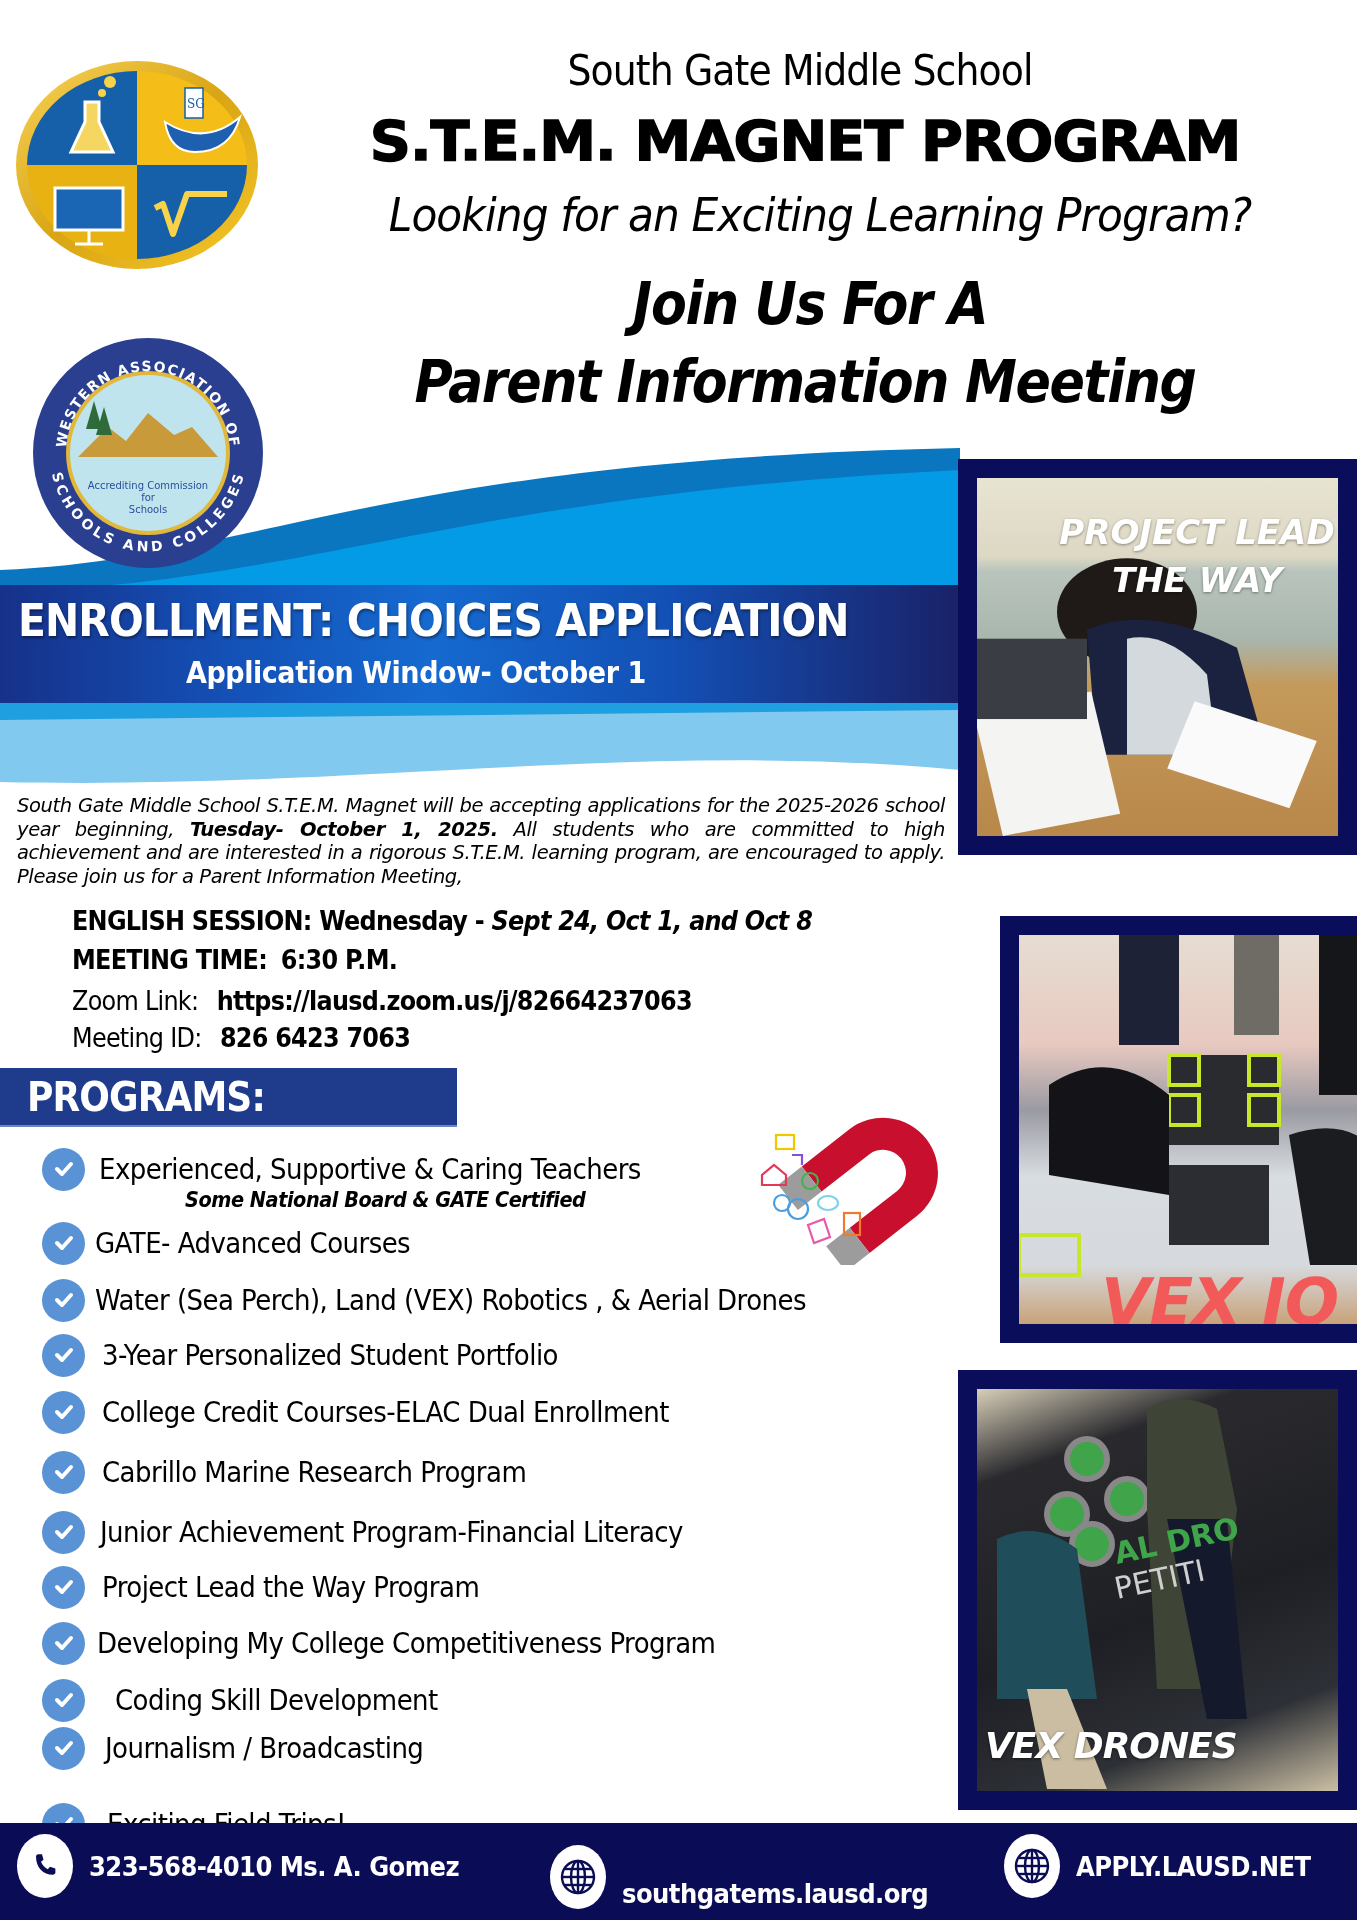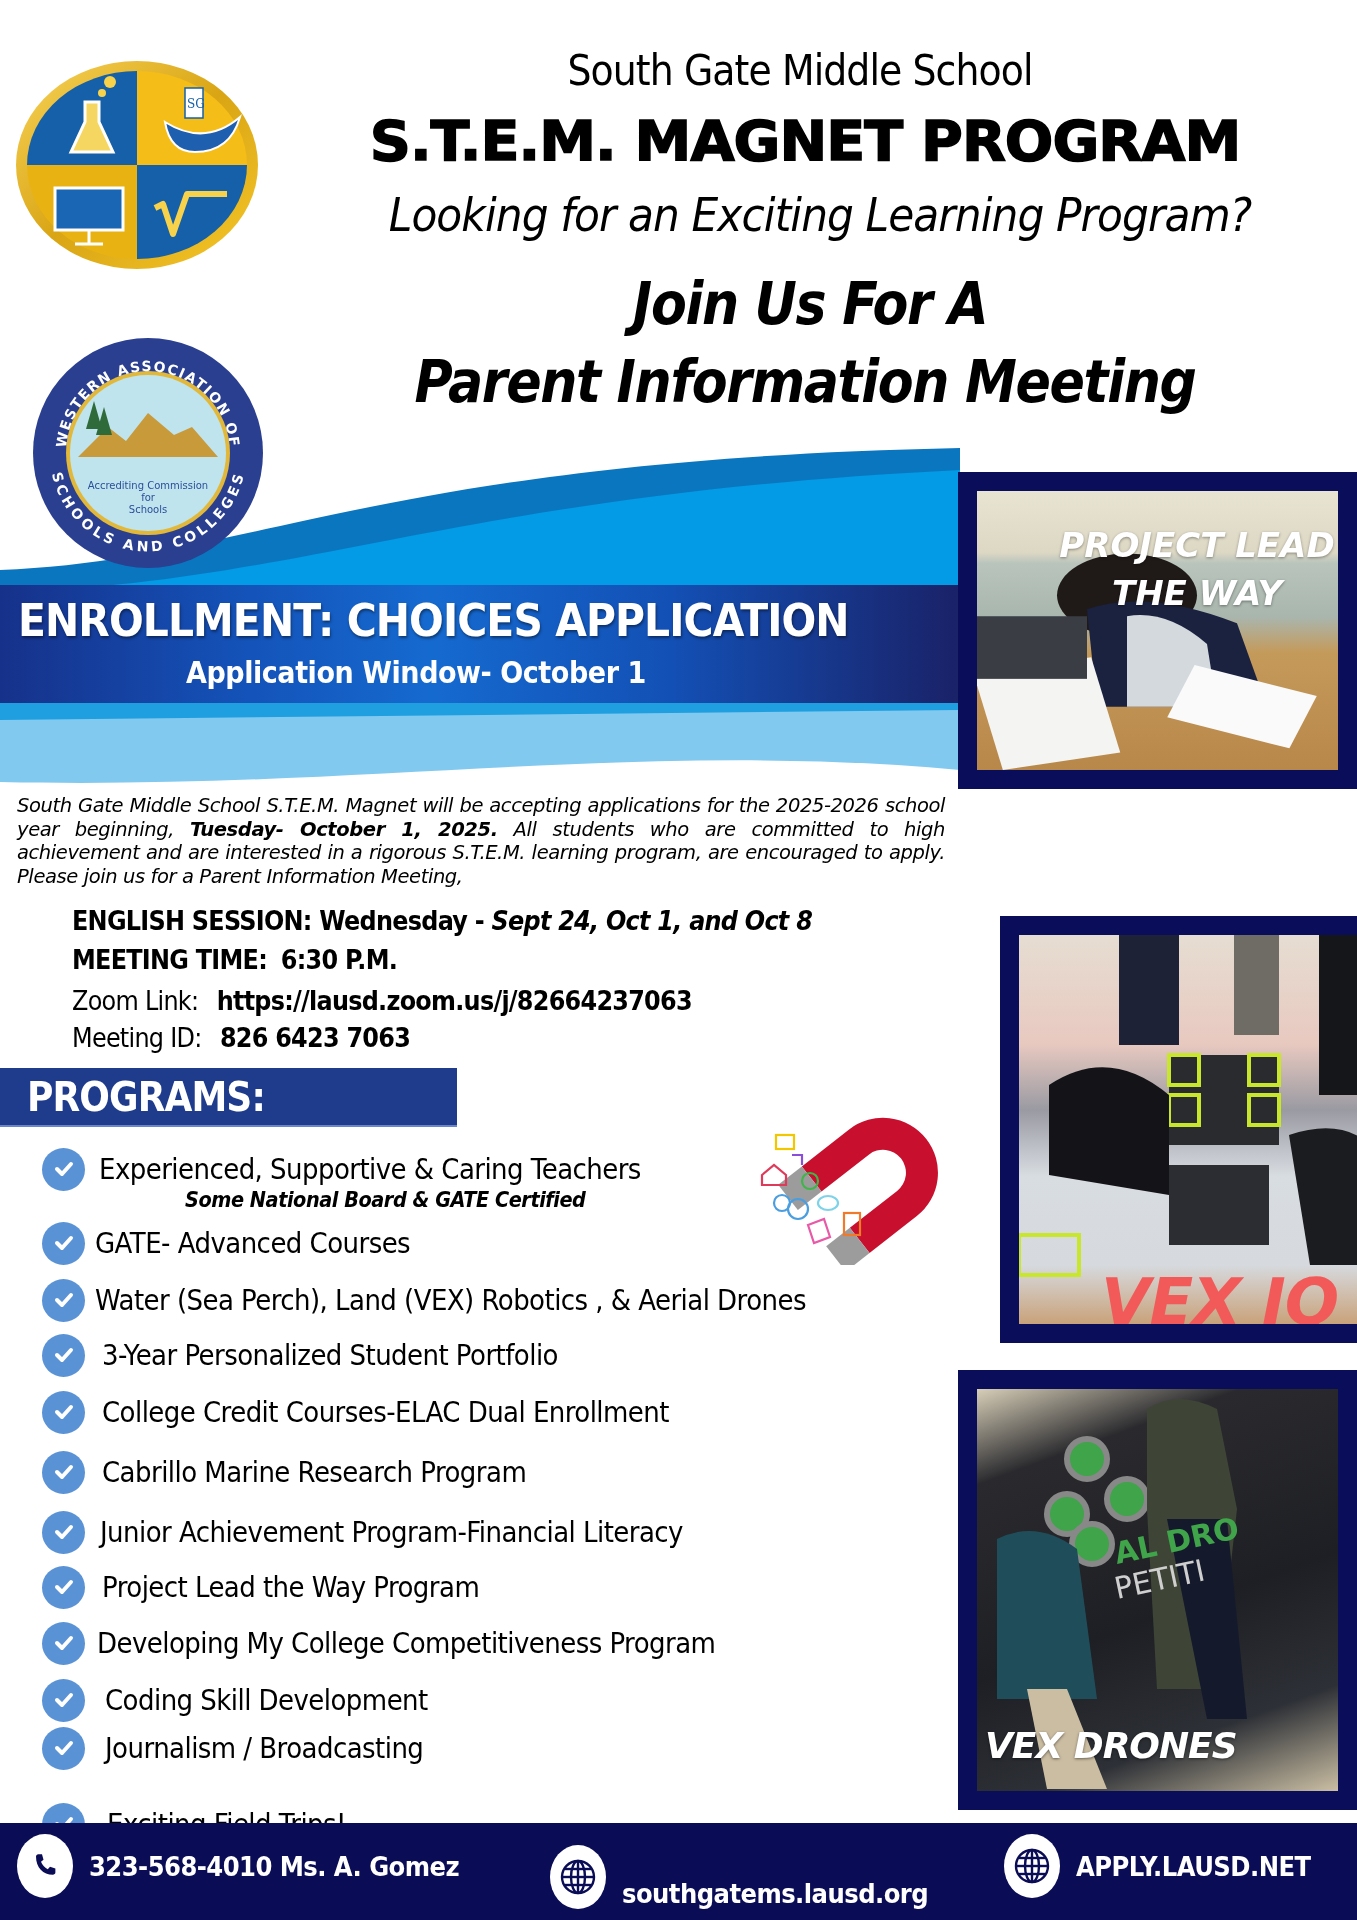"PROJECT LEAD" .p1 { height: 317px -> 396px; top: 472px -> 459px }
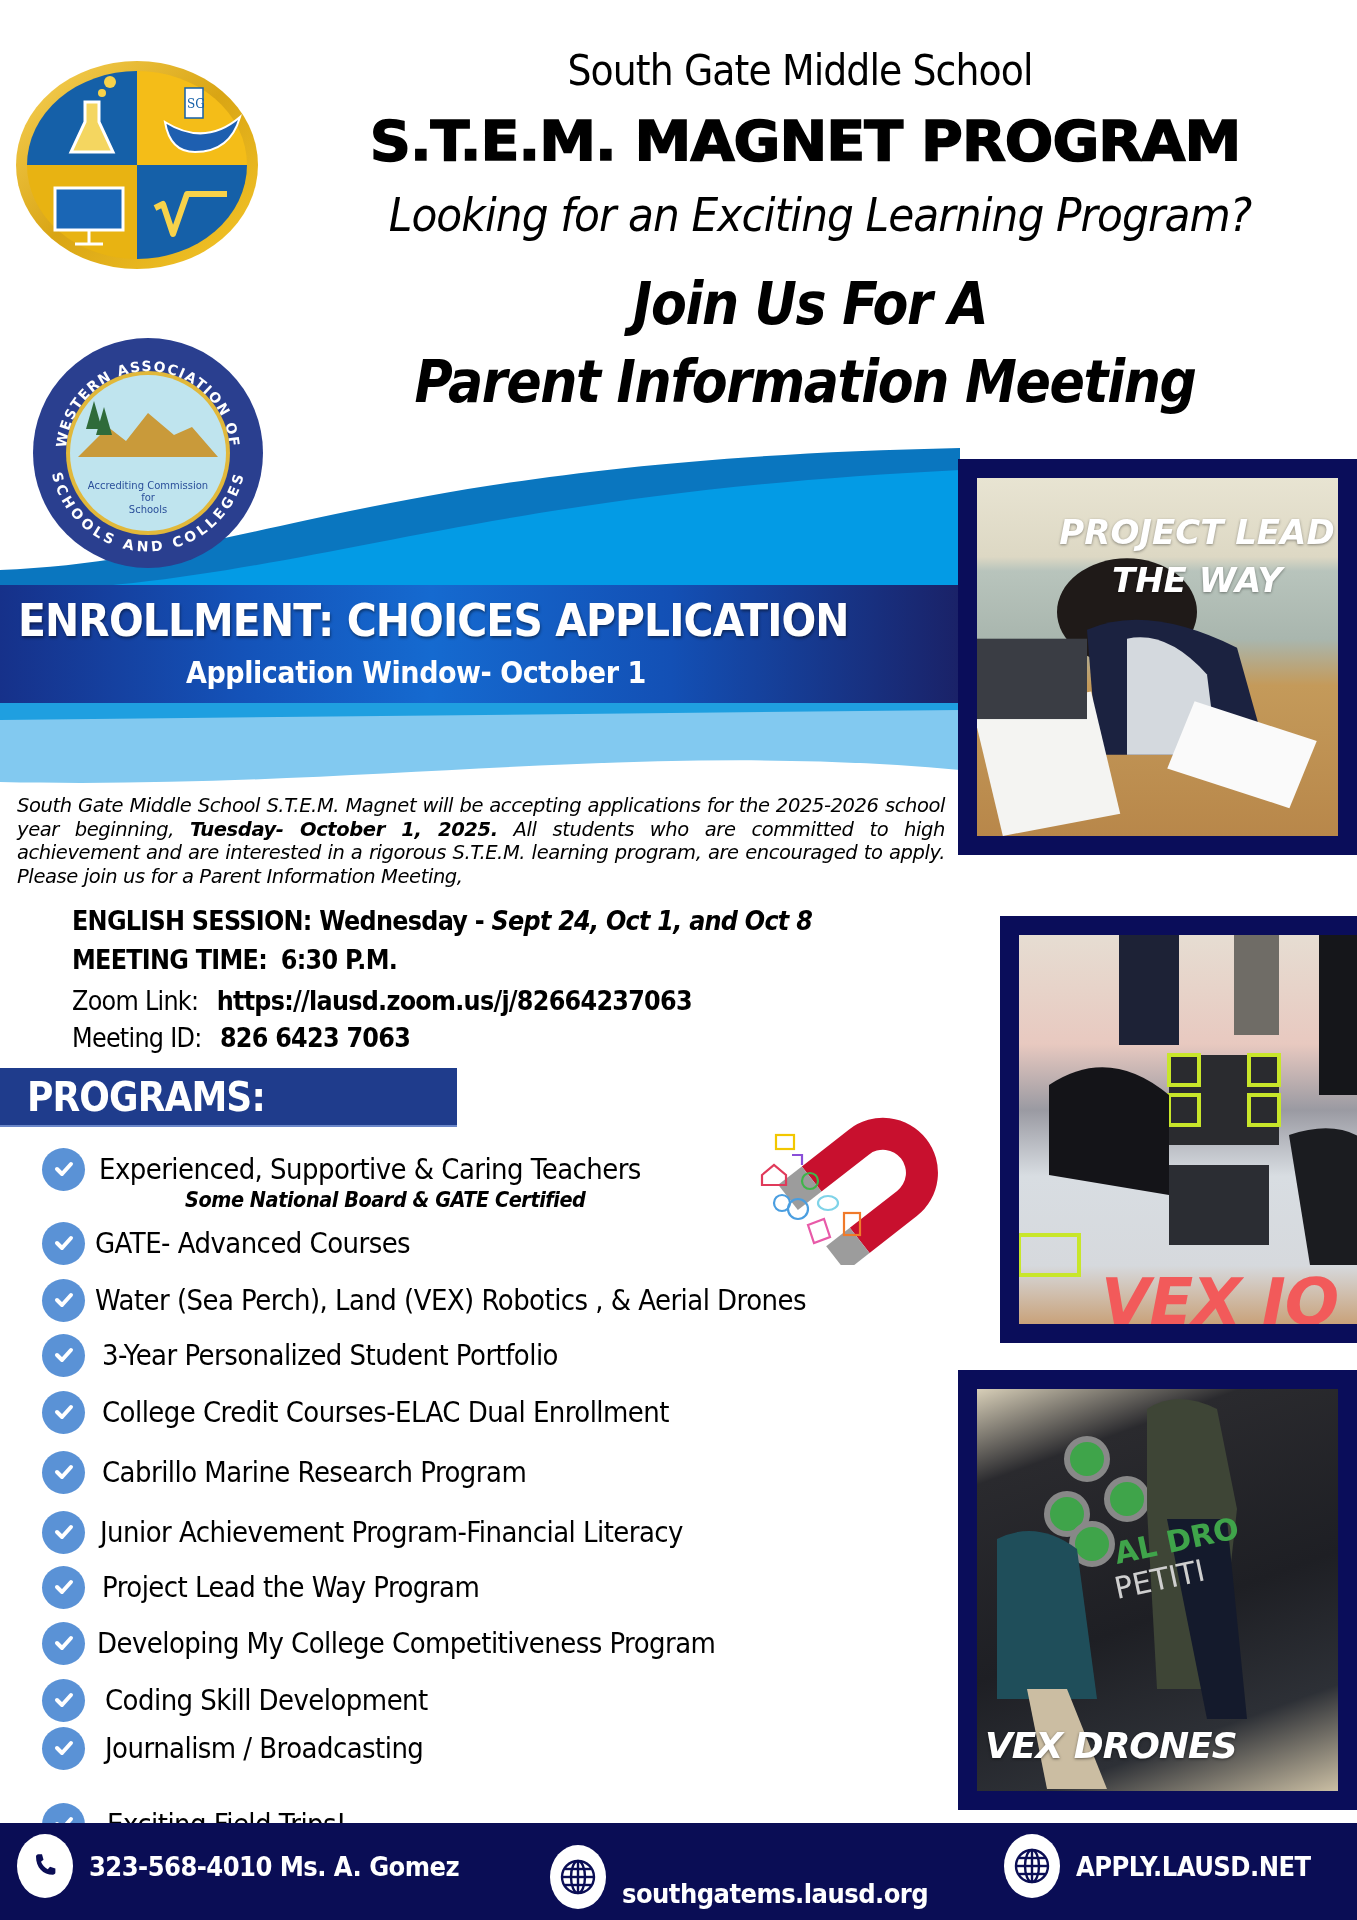"Coding Skill Development" div.abs { gap: none -> 10px }
